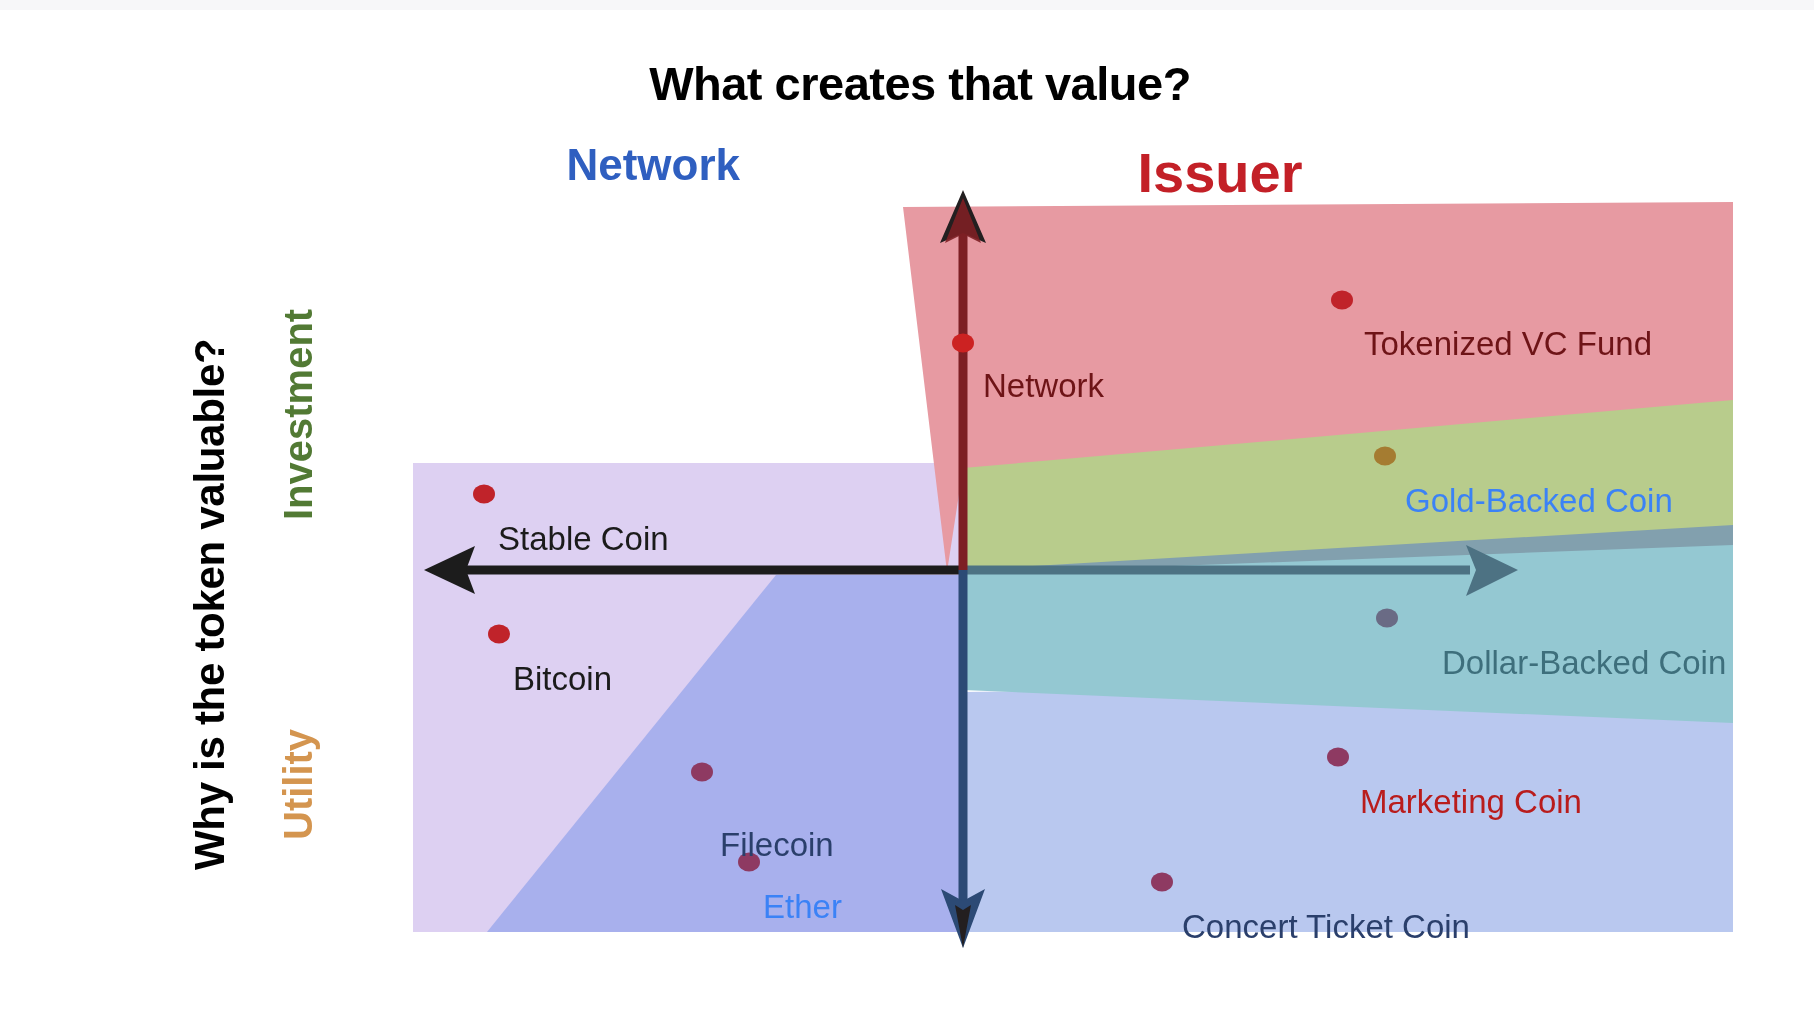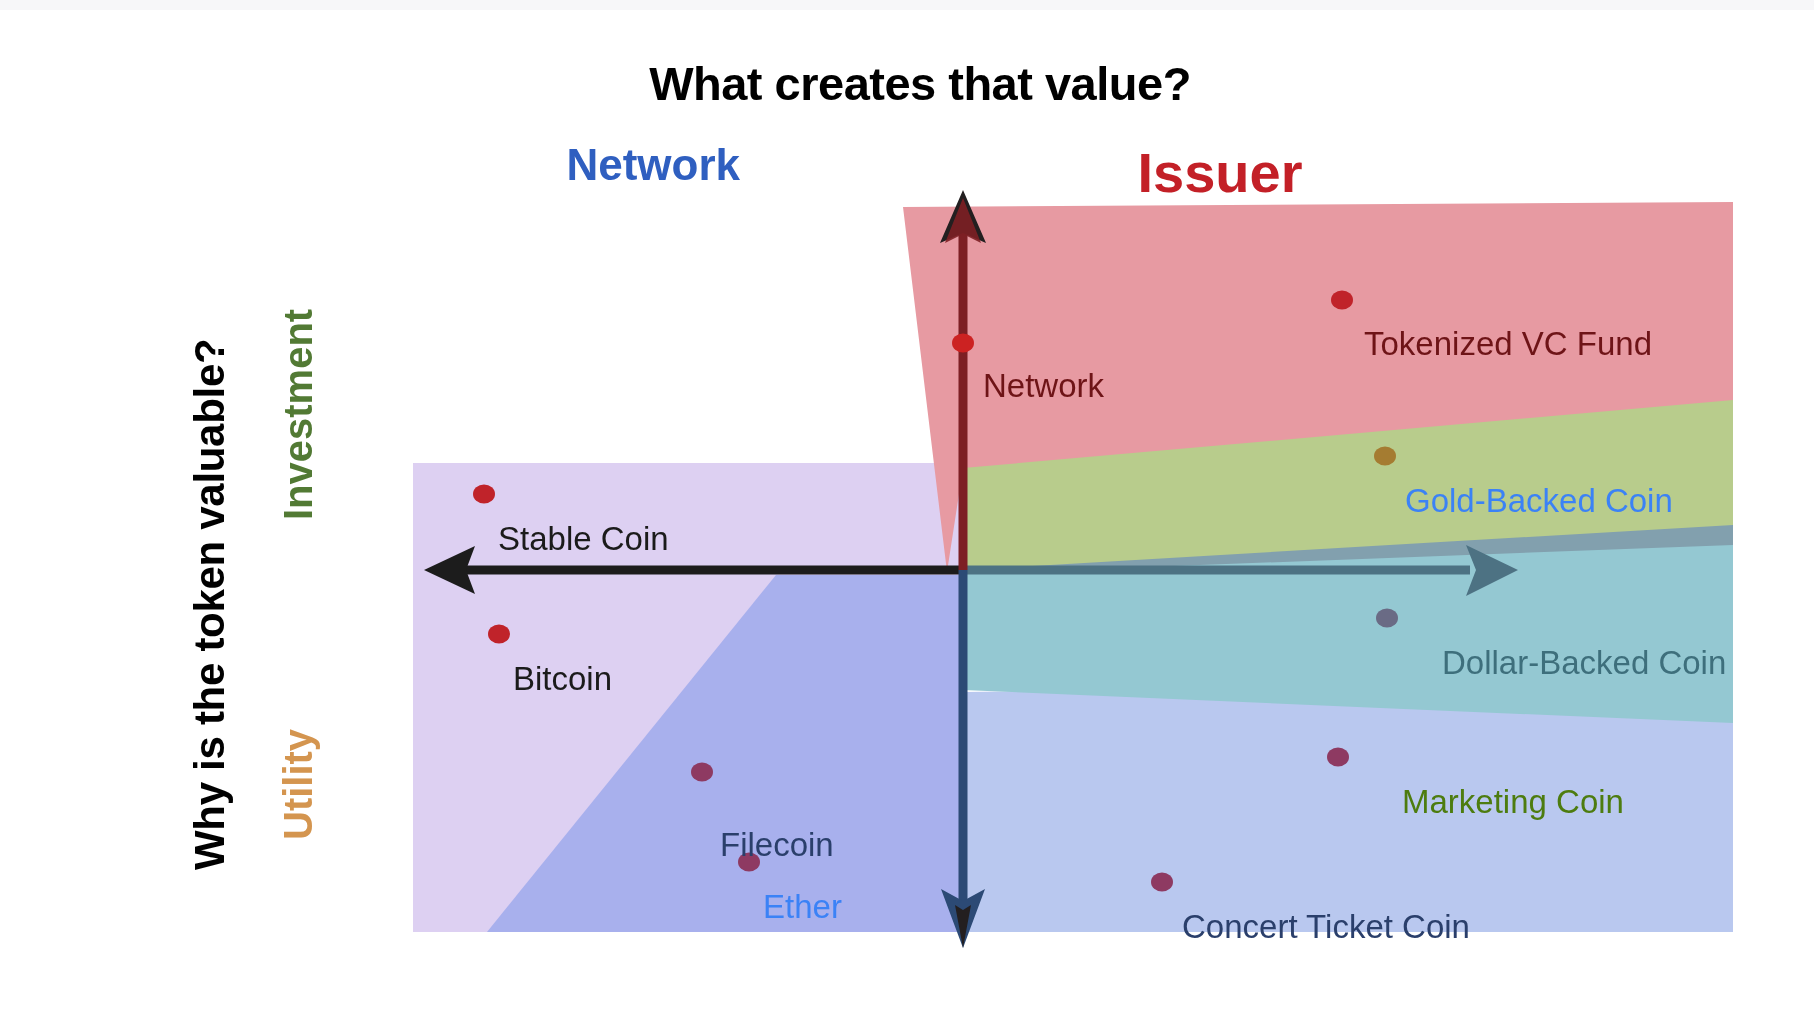"Marketing Coin" div.pt-label { color: #4d7c0f -> #b91c1c; margin-left: 42px -> none }
